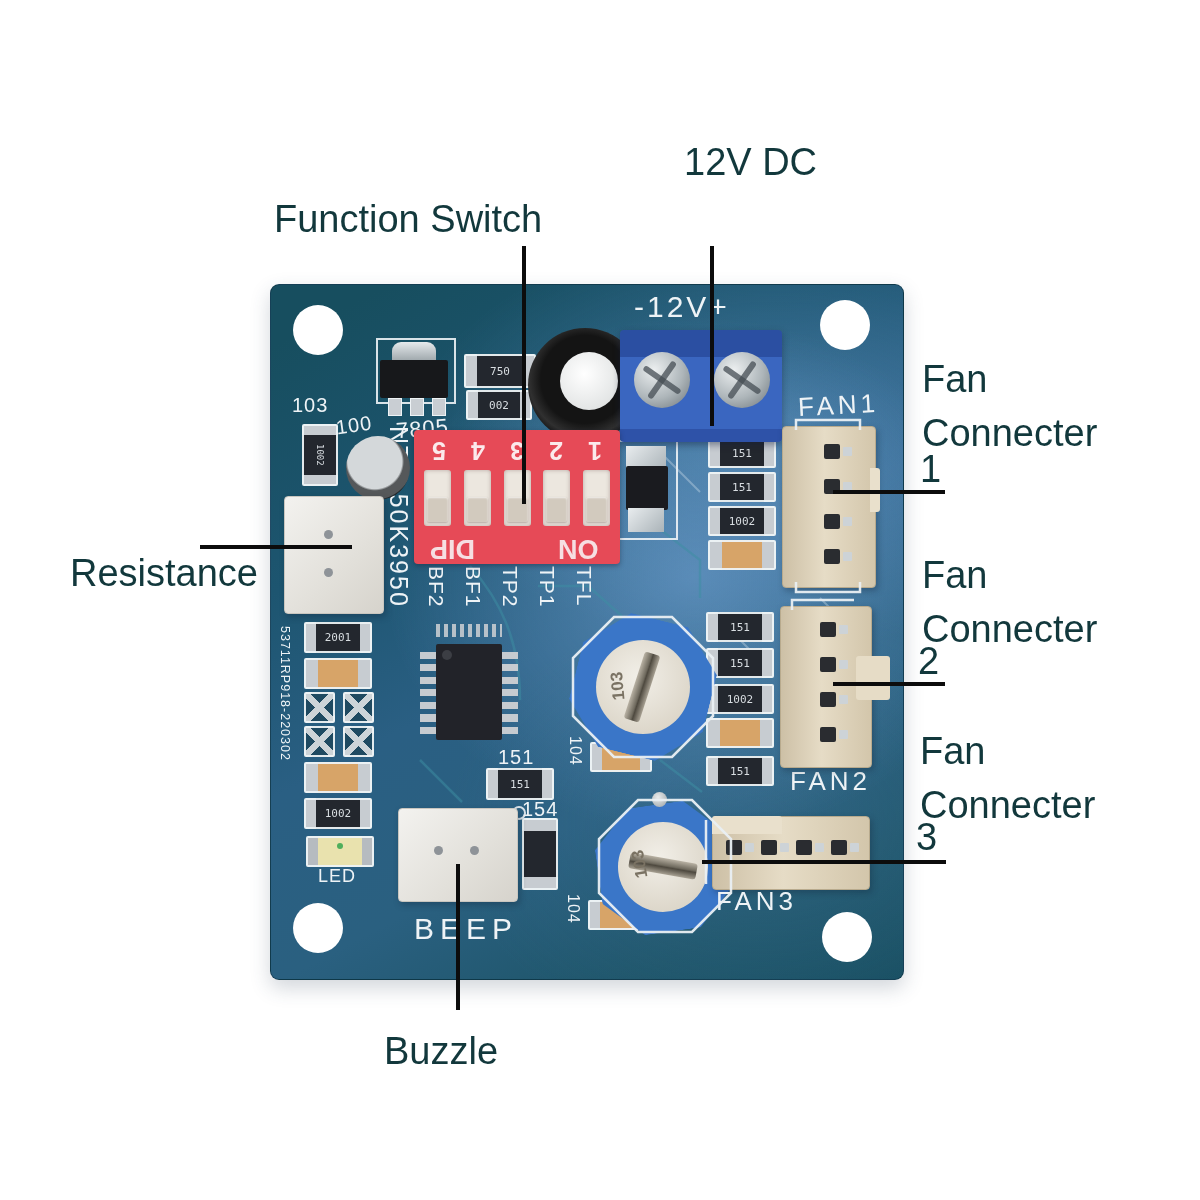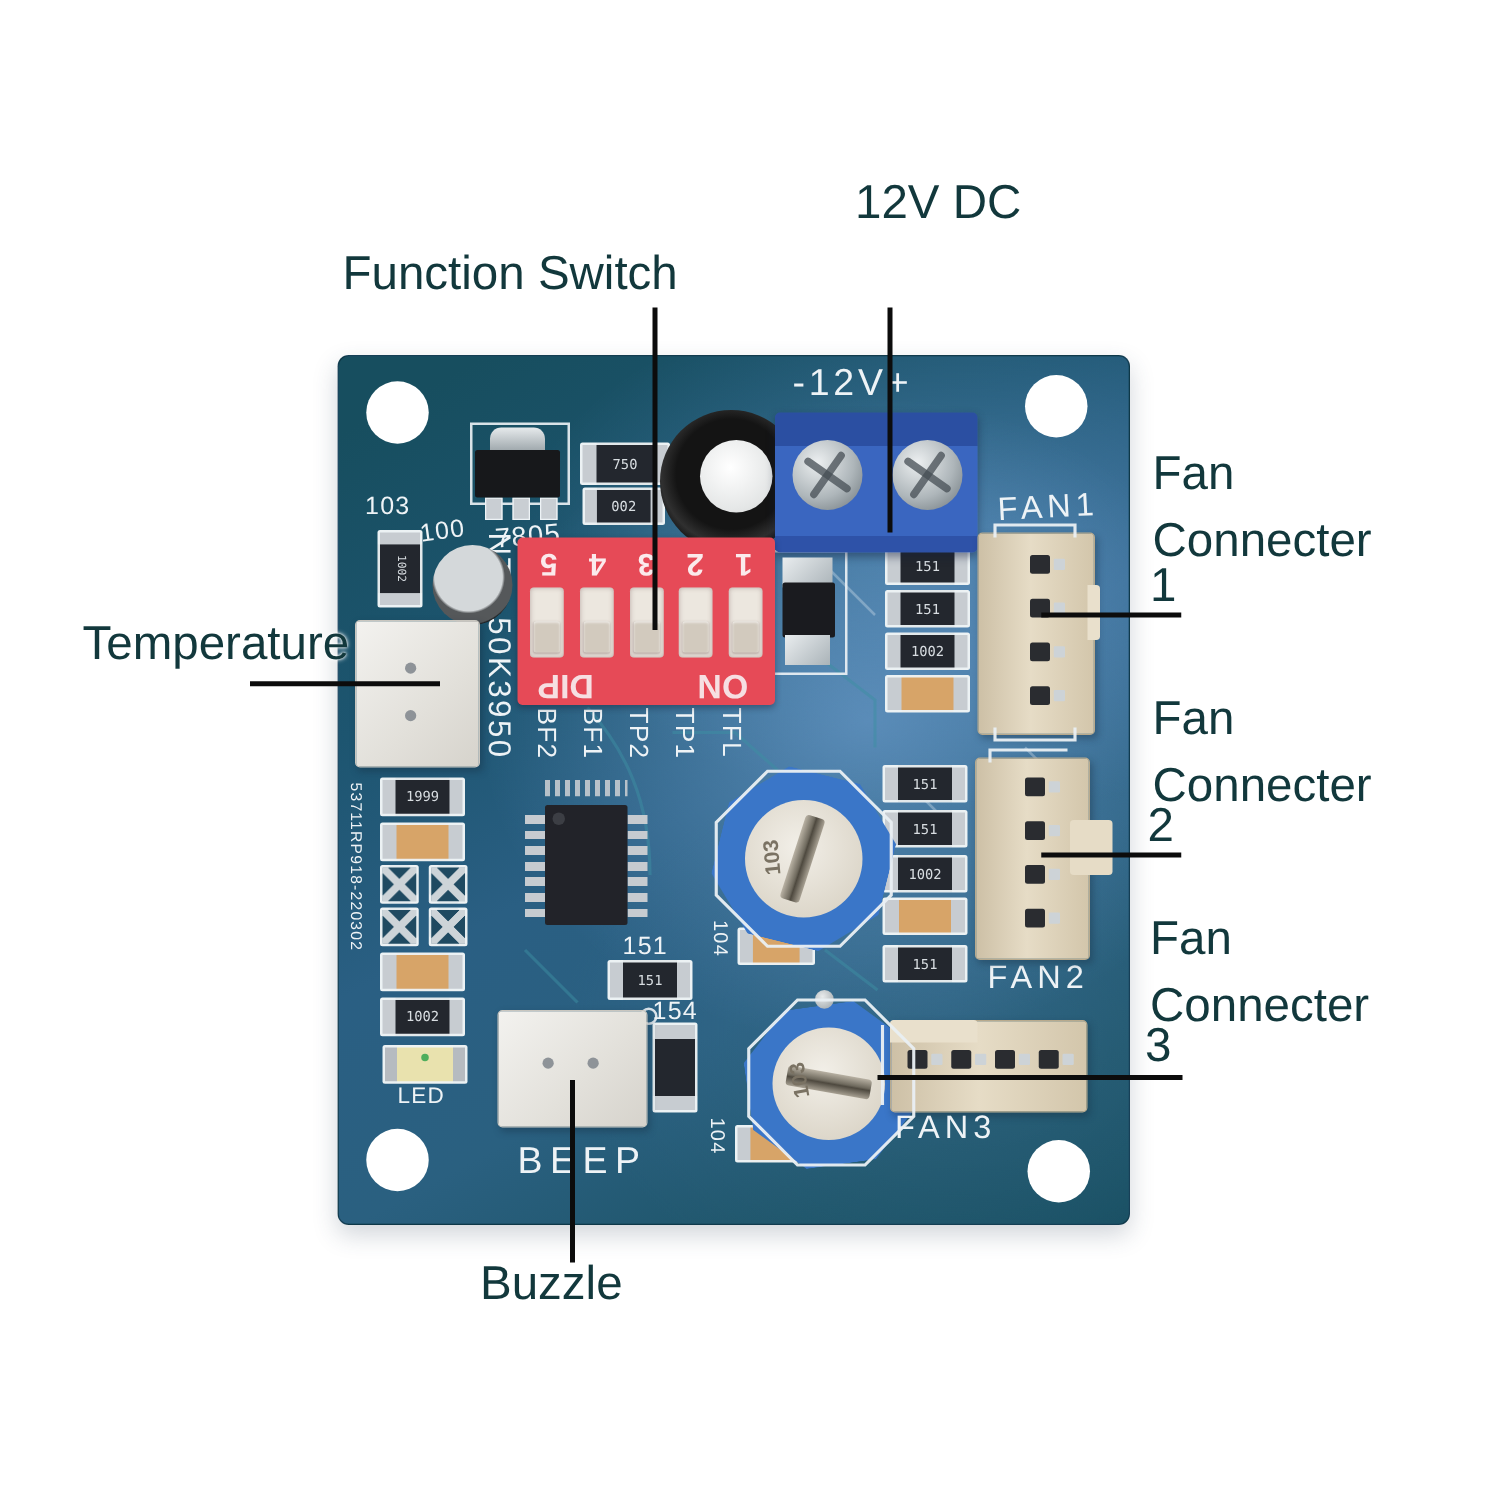"Temperature" div.lbl { html: <div>Temperature</div> -> none }
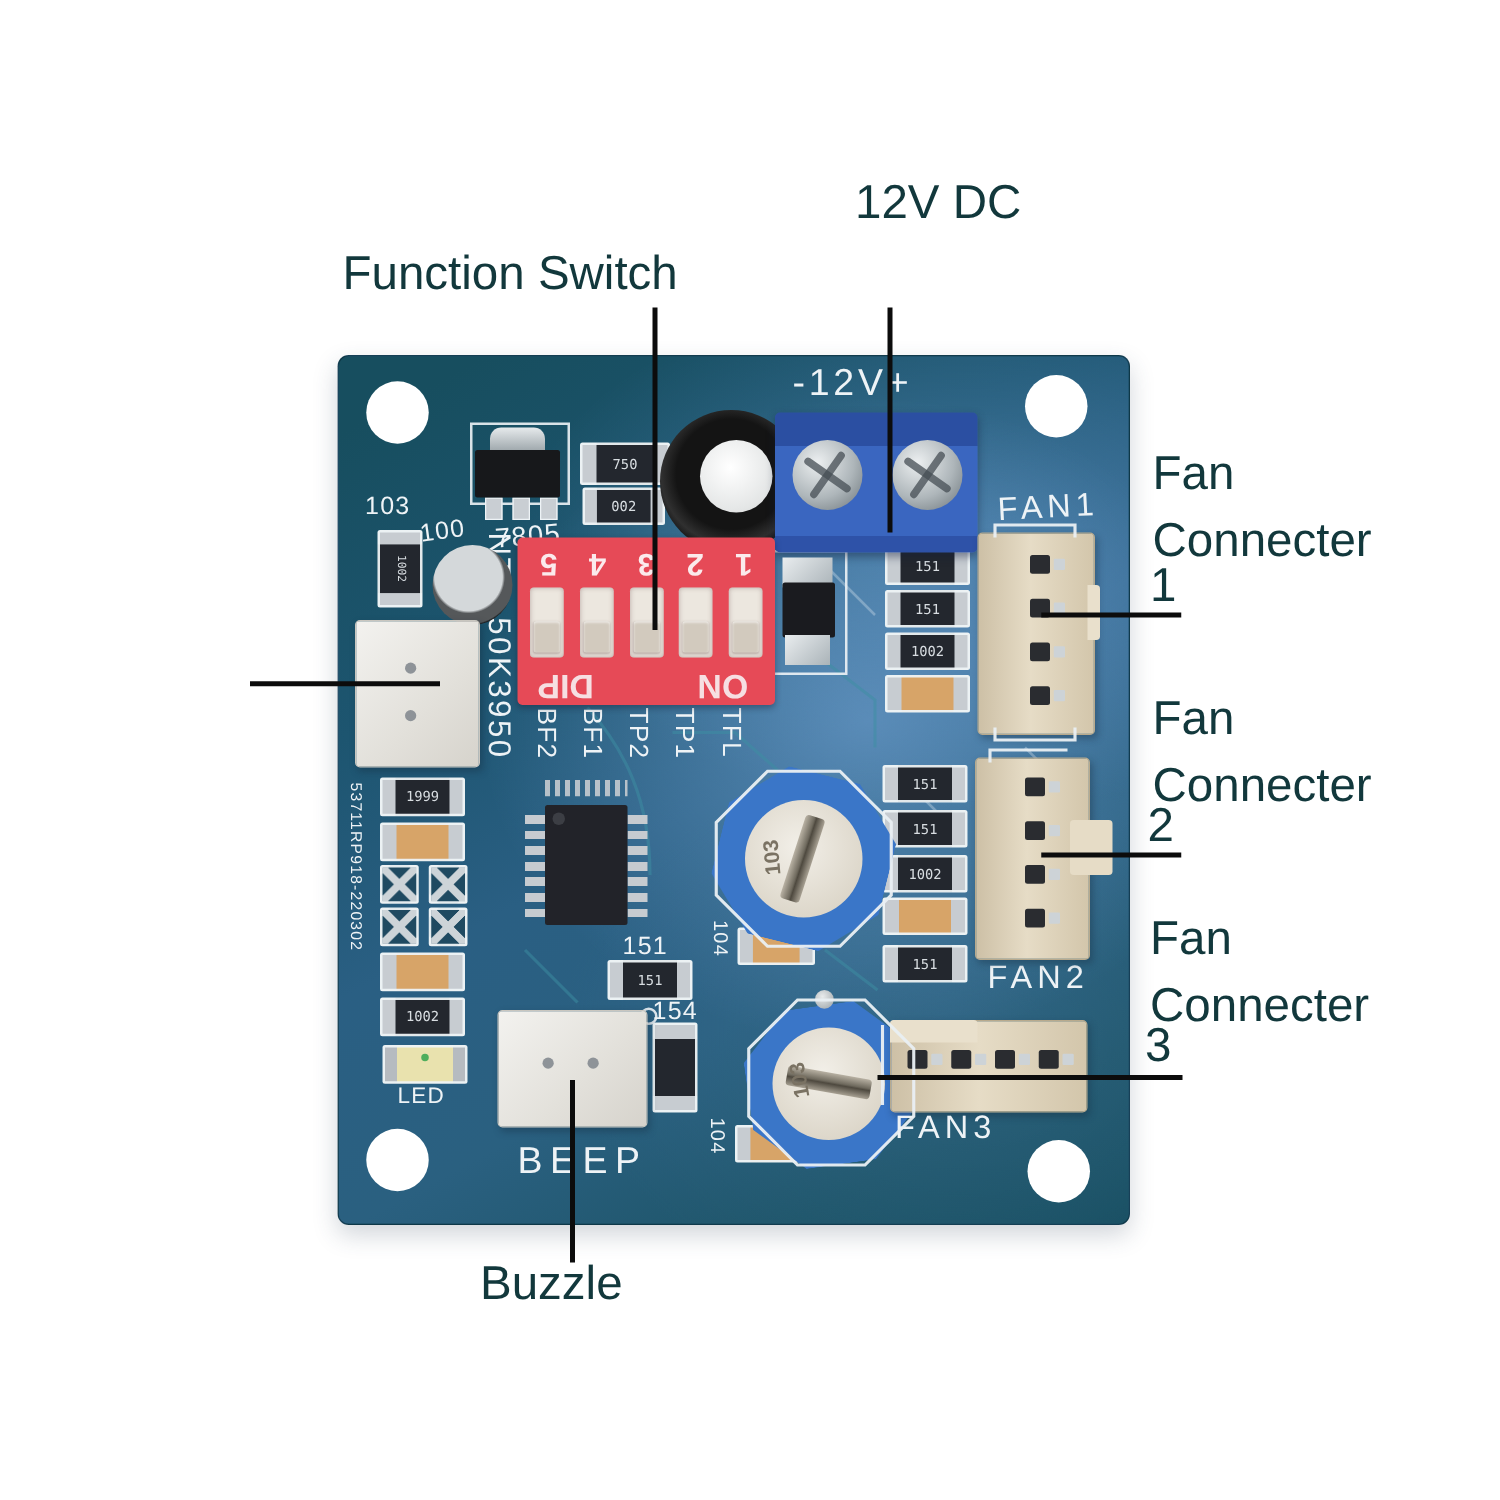"Resistance" div.lbl { html: none -> <div>Resistance</div> }
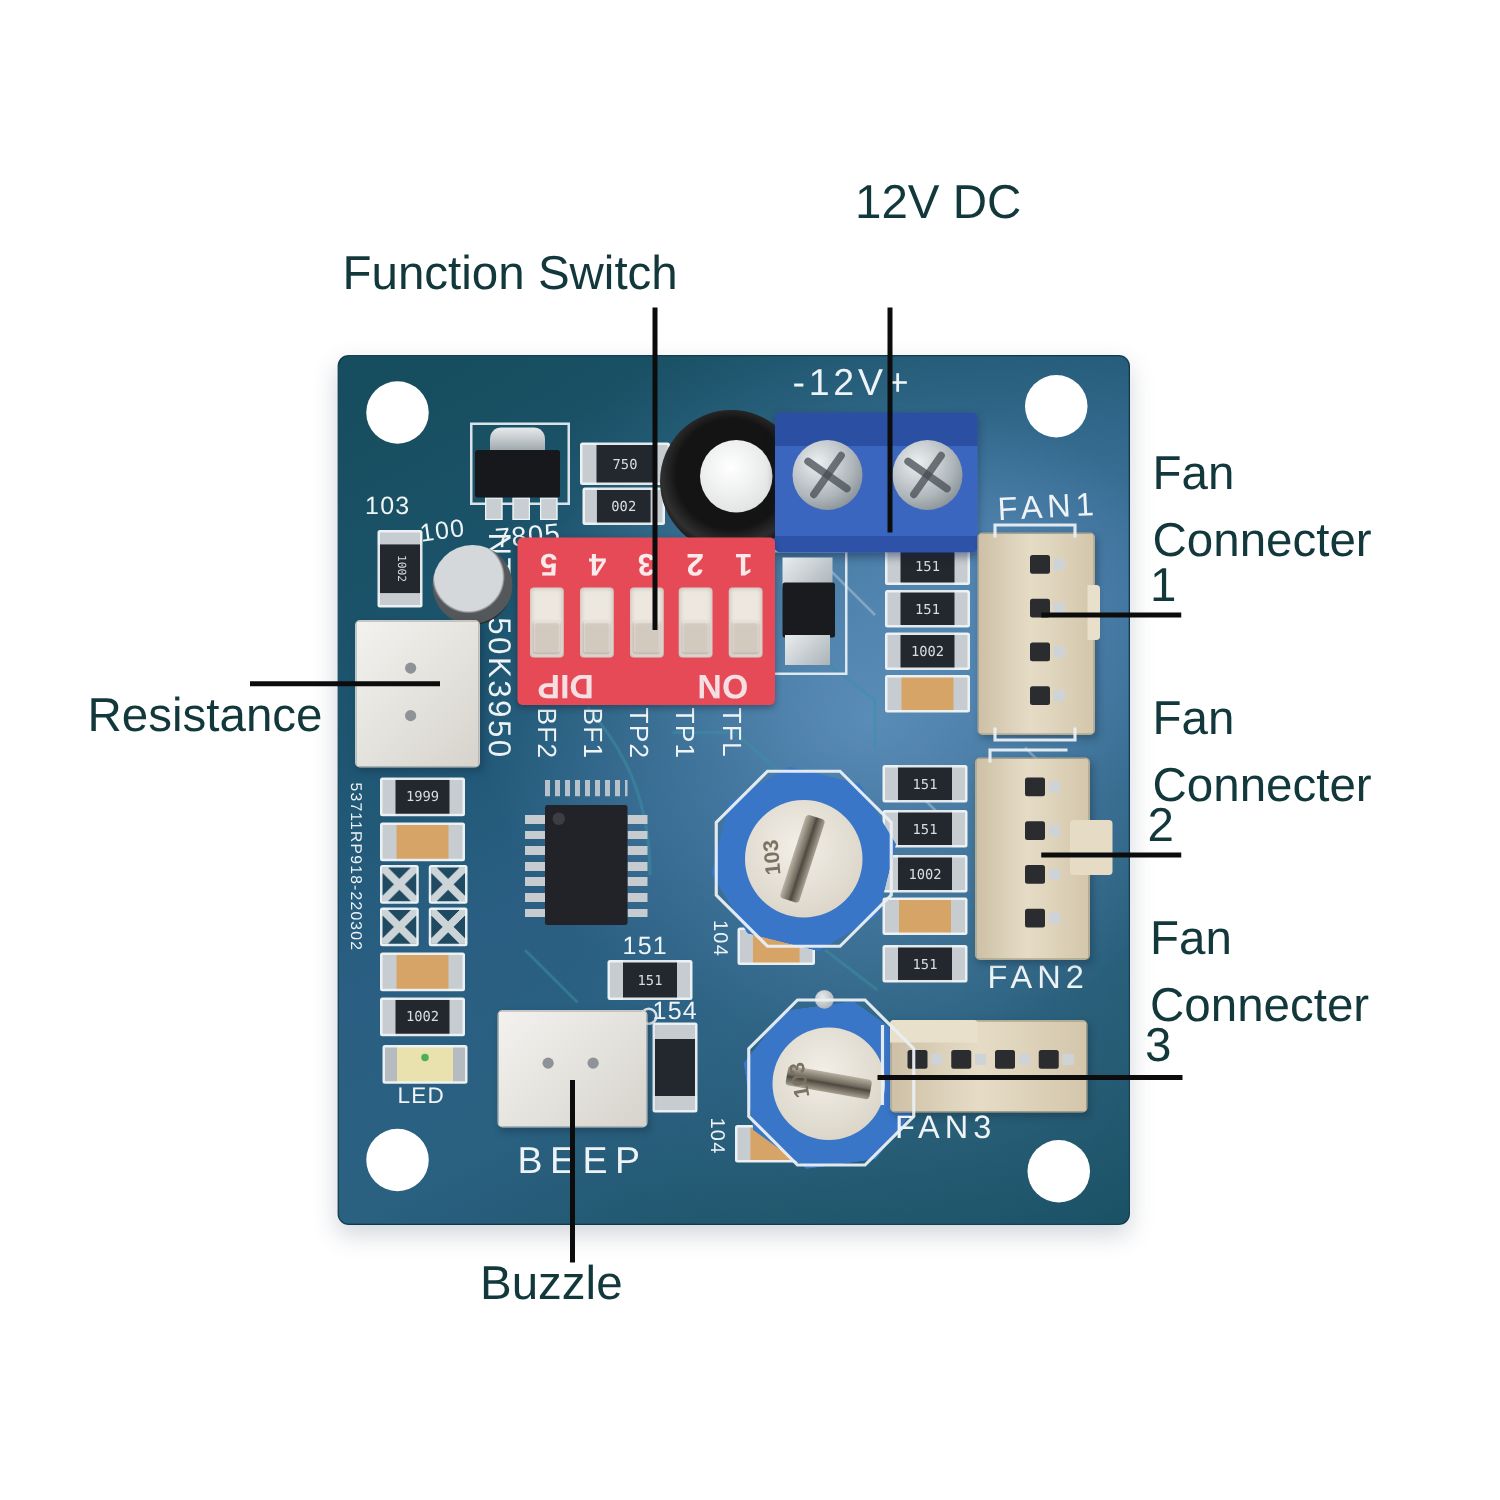"1999" span { text: 1999 -> 2001 }
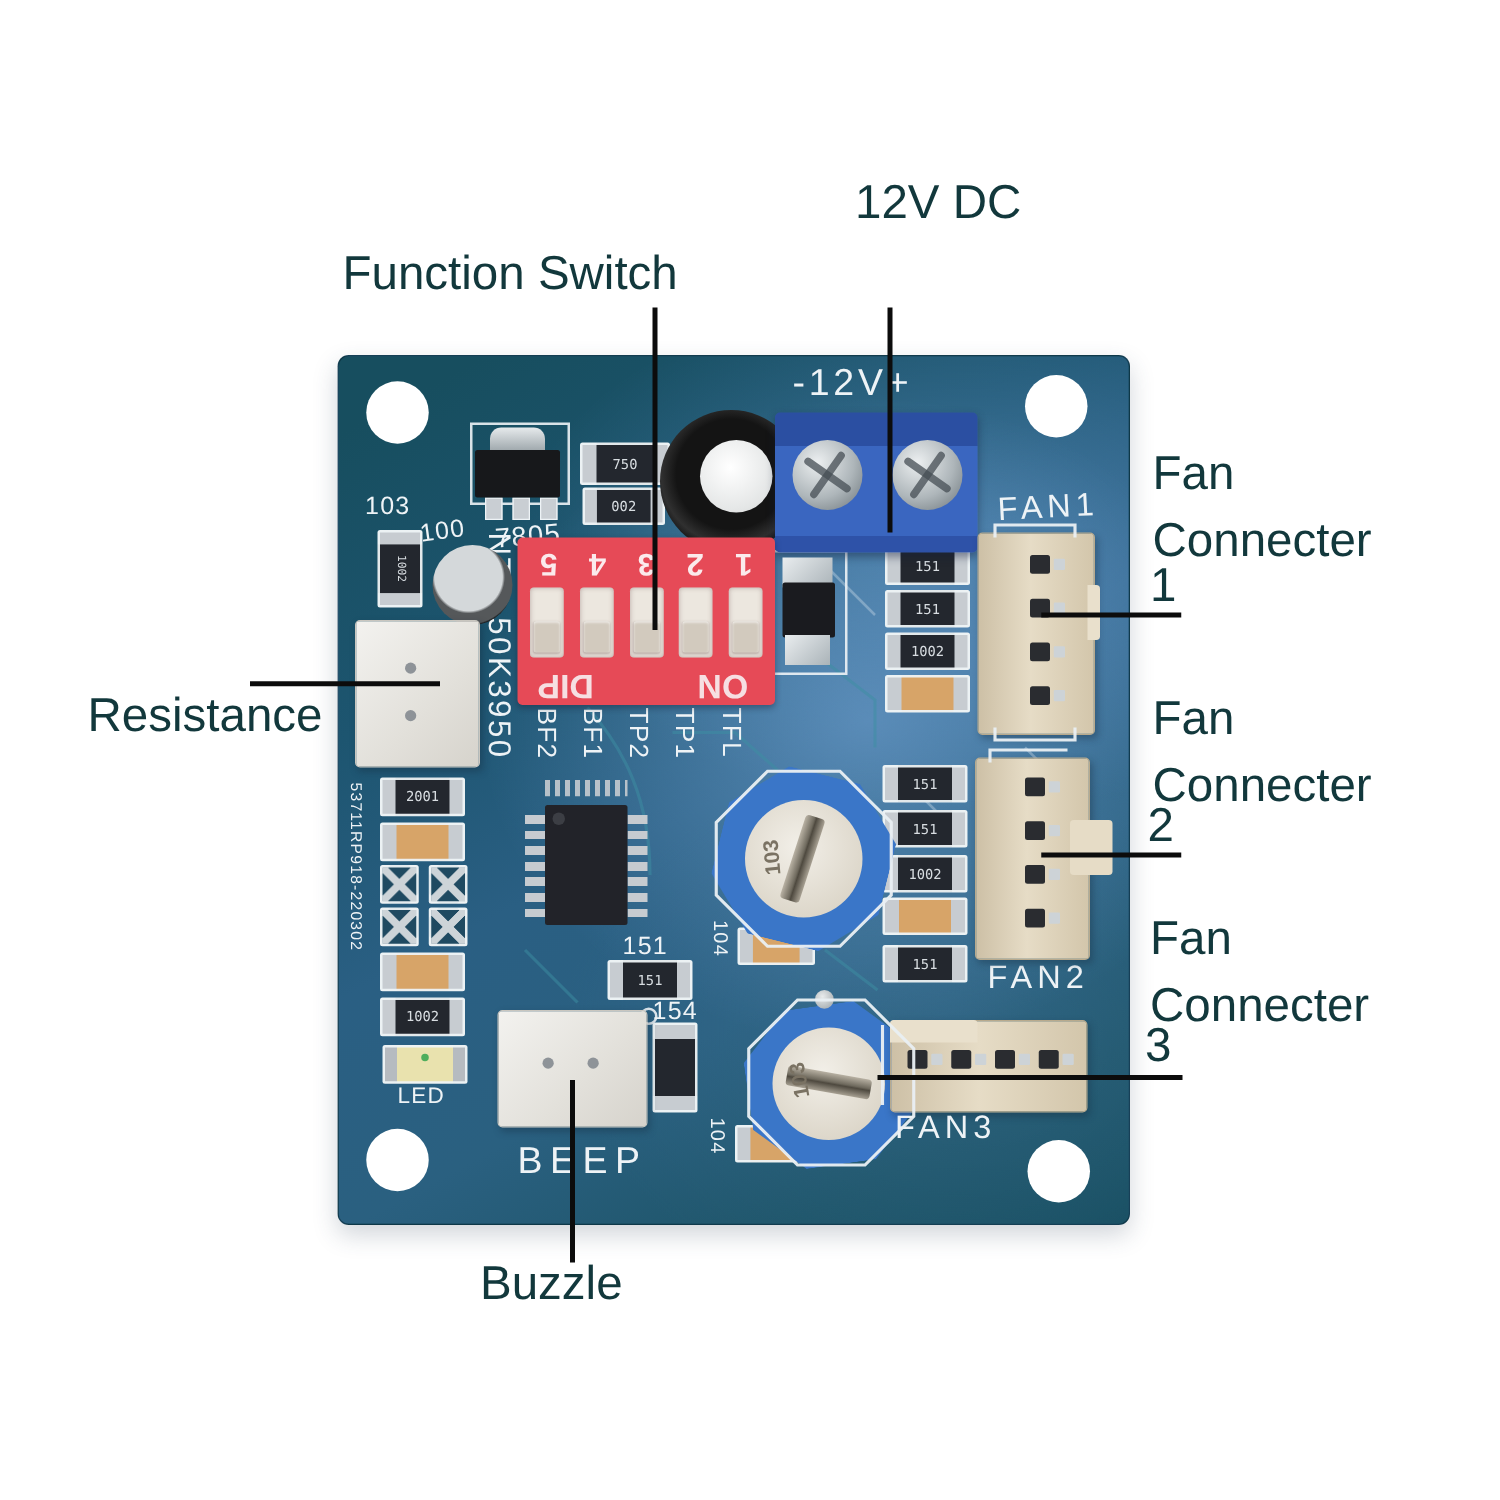"Buzzle" div.lbl { top: 1008px -> 1032px }
